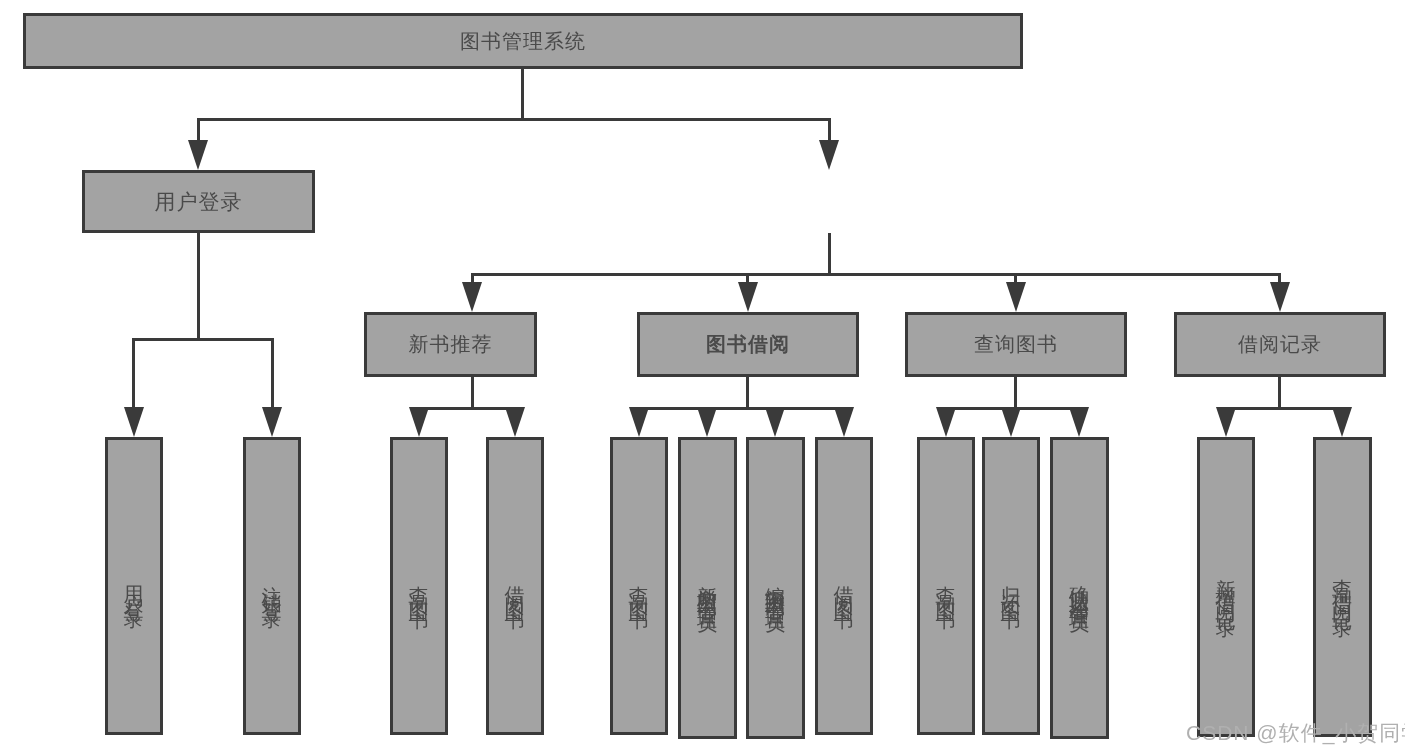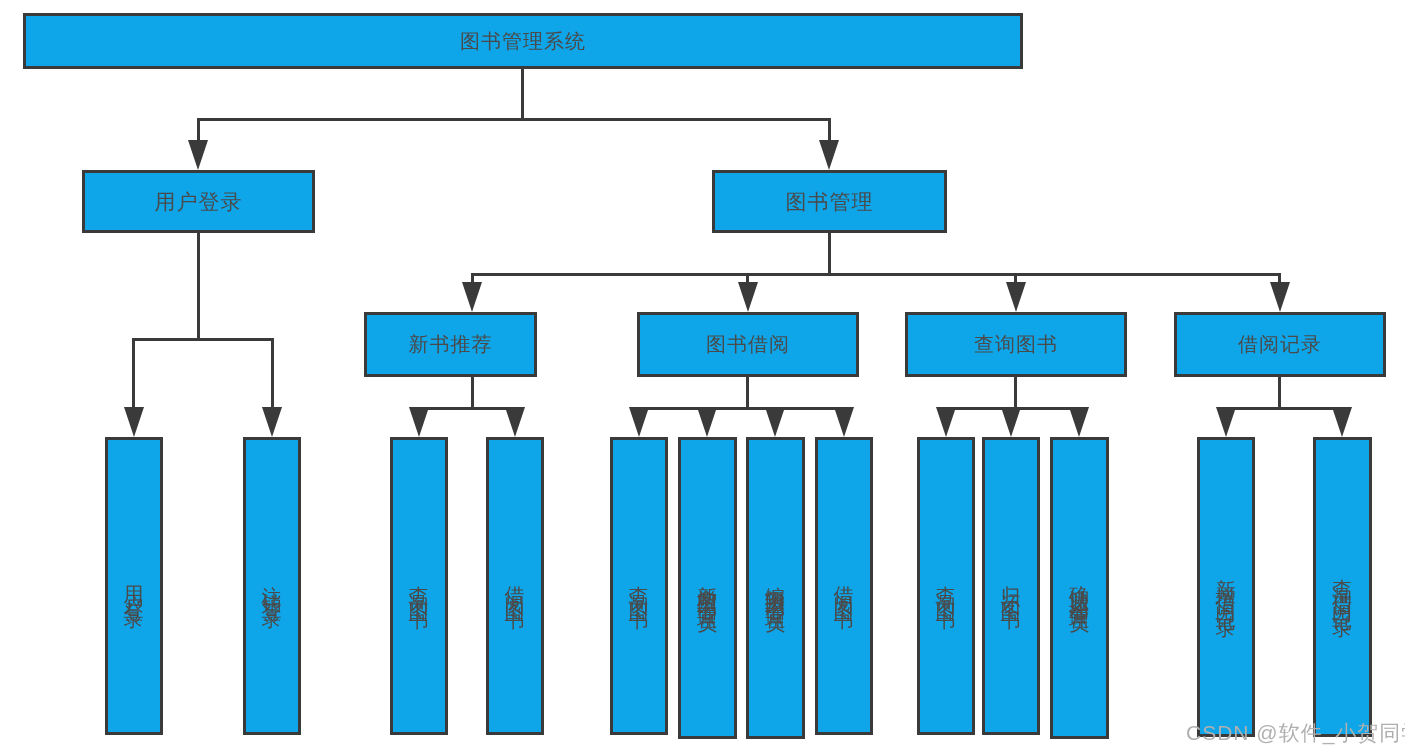"图书管理系统" .box { background: #0ea5e9 -> #a3a3a3 }
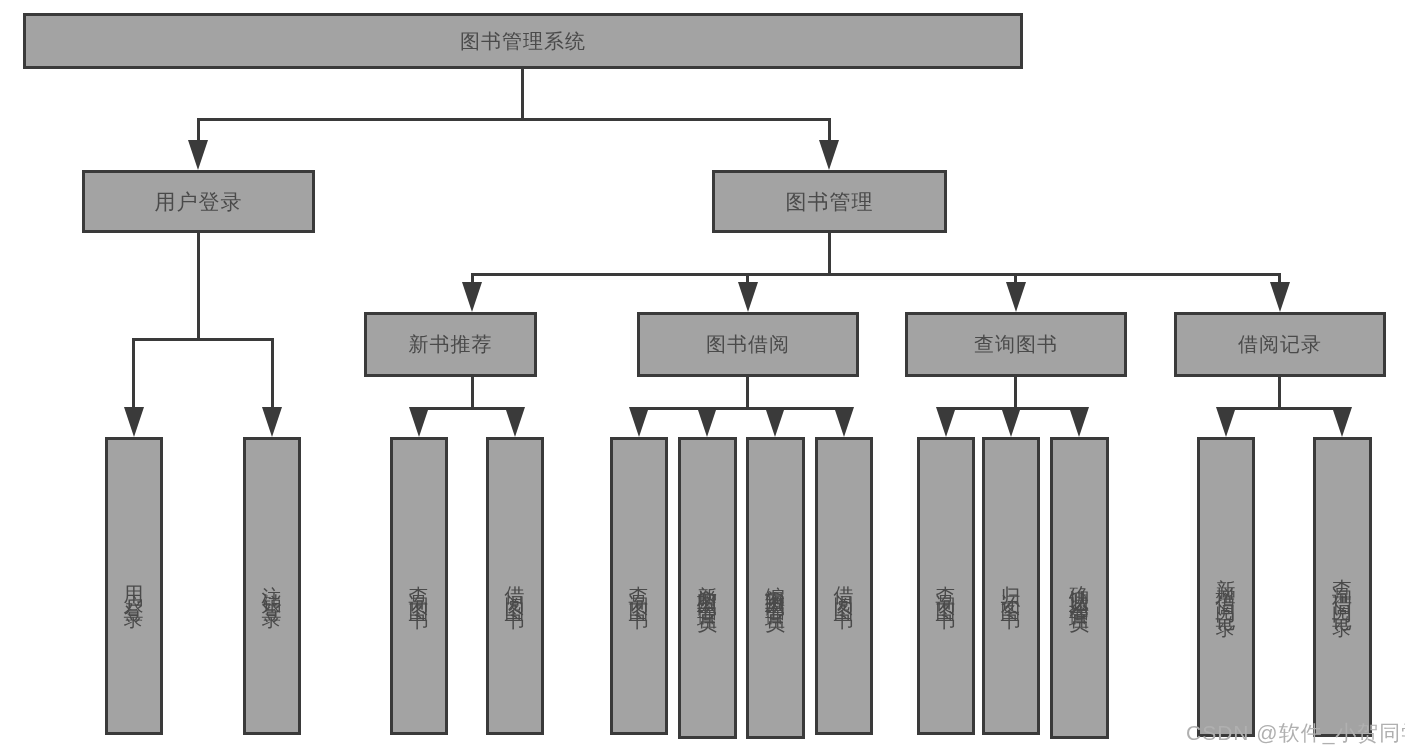"图书管理" div.box { html: <div>图书管理</div> -> none }
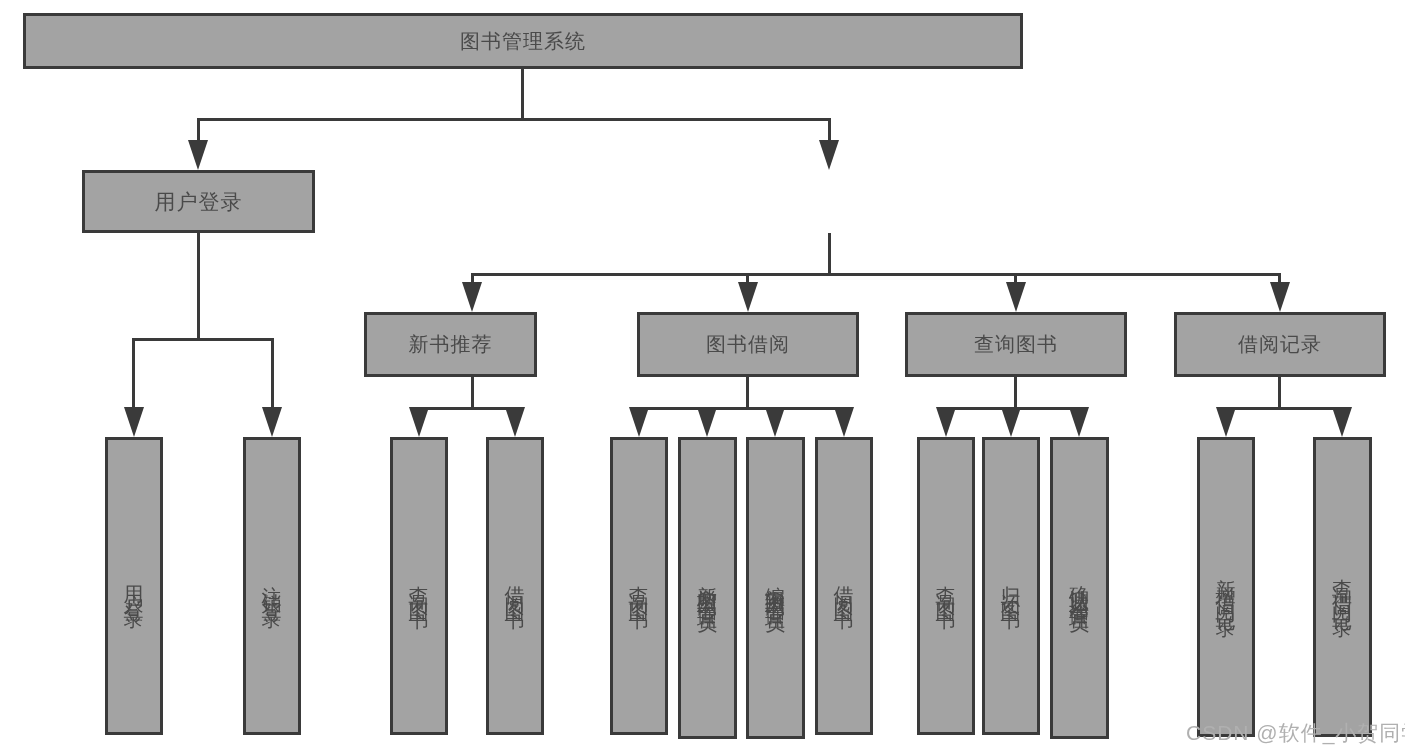"图书借阅" div.box { font-weight: none -> bold }
